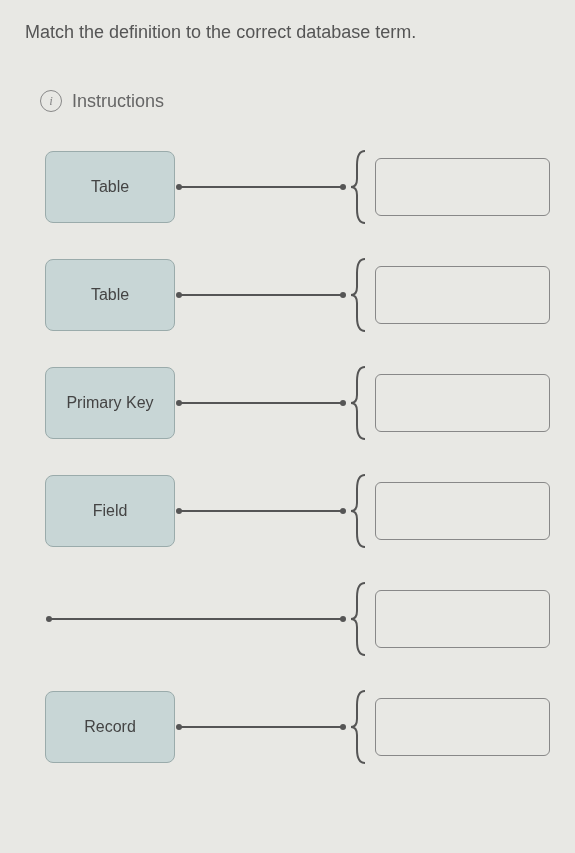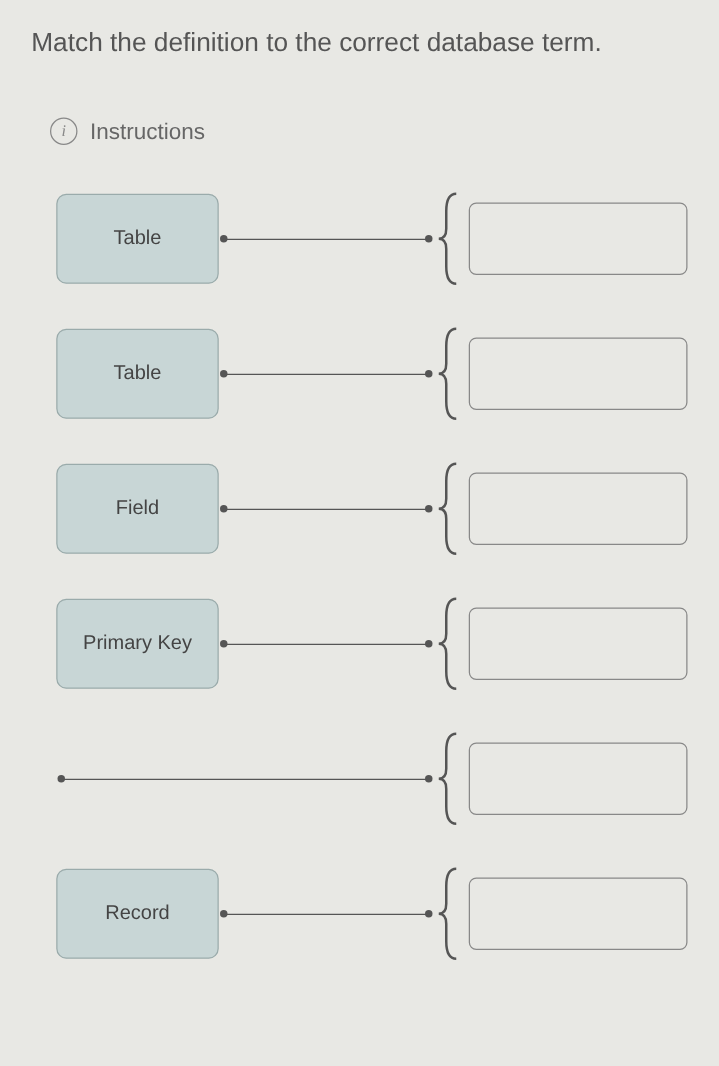"Match the definition to the" .question-text { font-size: 21px -> 18px }
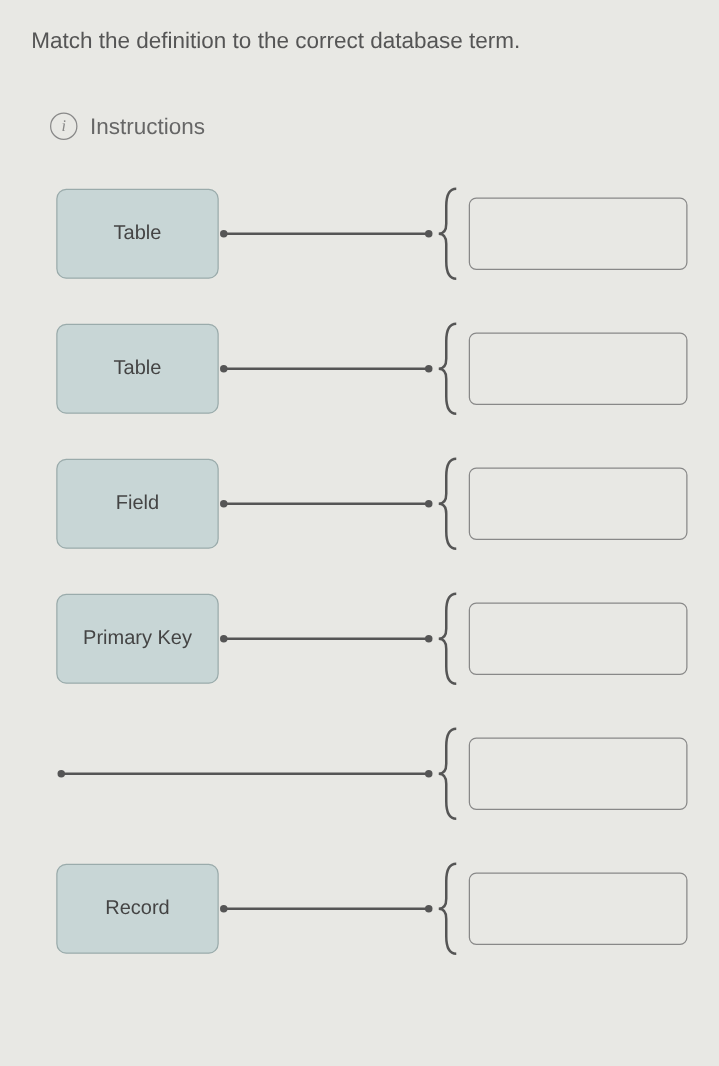"Field" div.match-row { order: before "Primary Key" -> after "Primary Key" }
